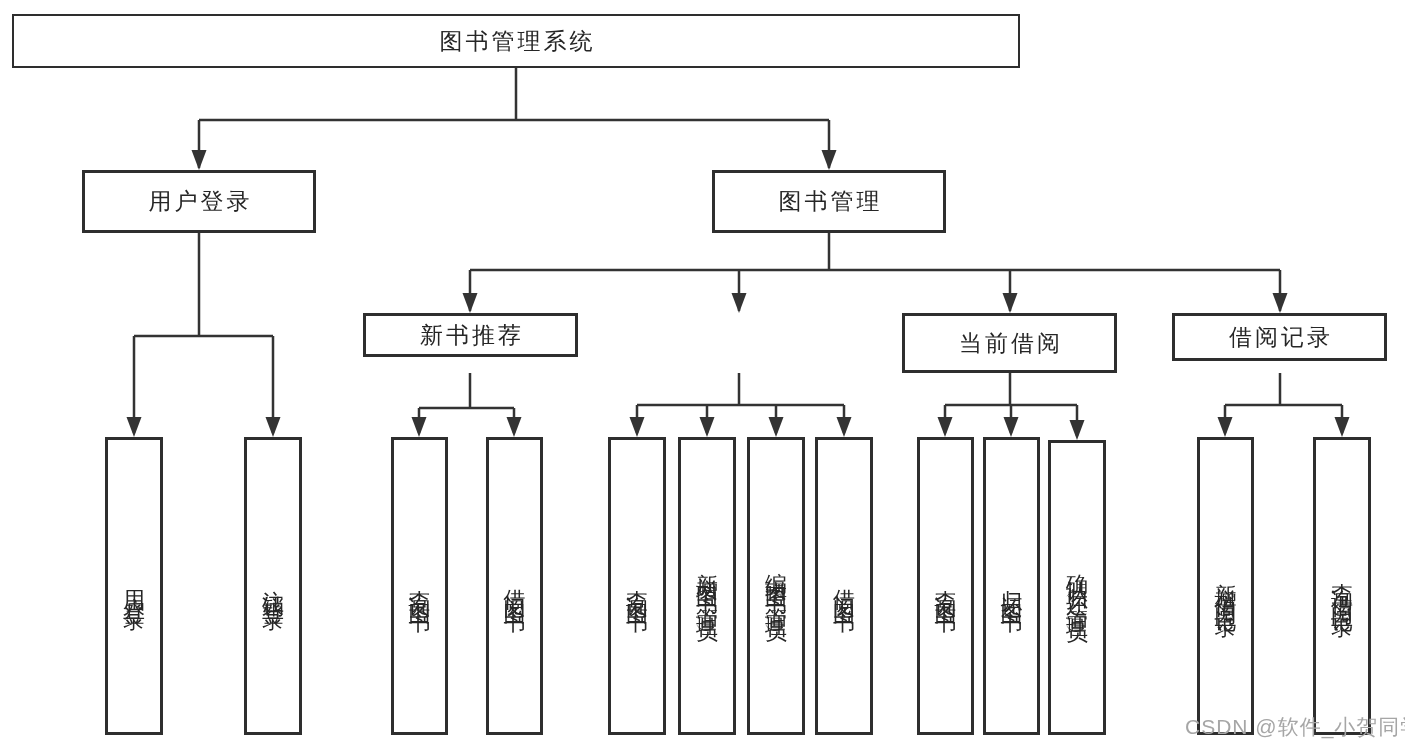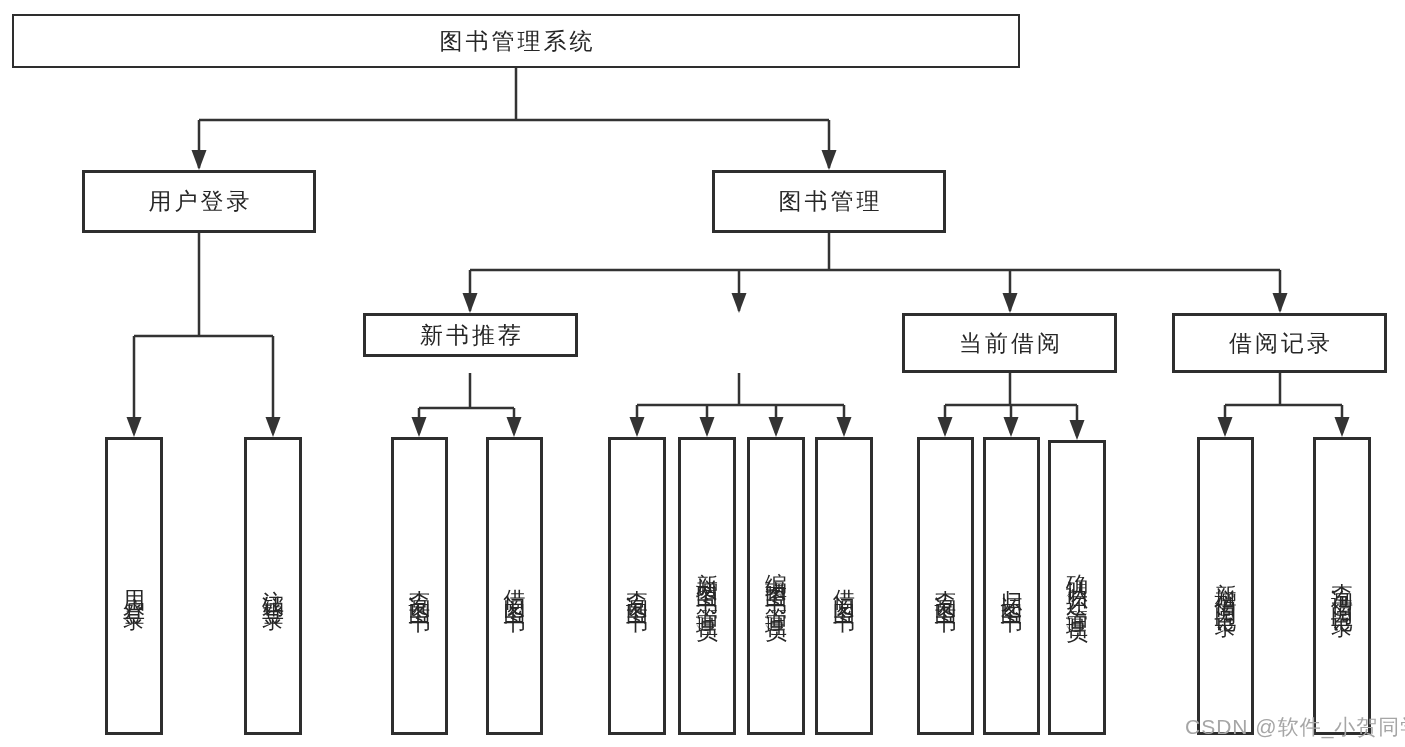"借阅记录" div.hbox { height: 60px -> 48px }
